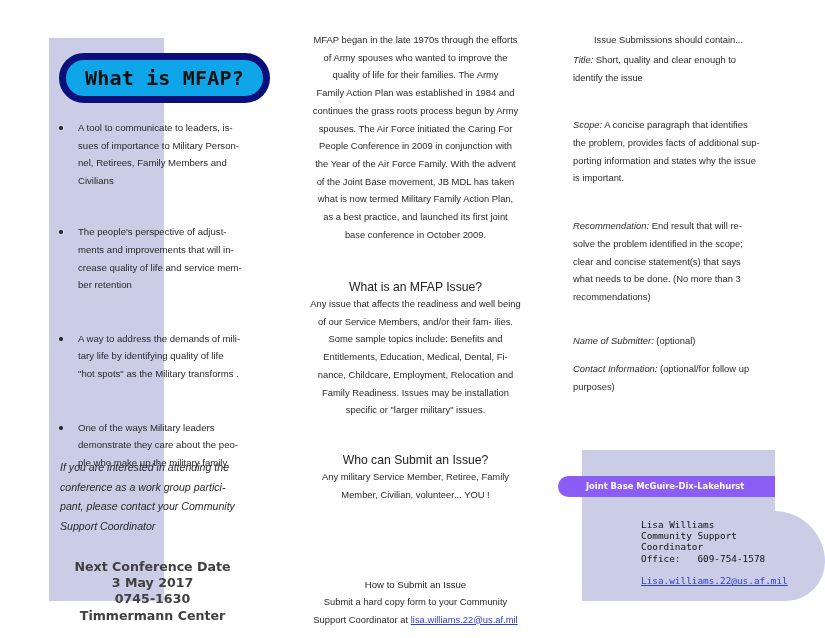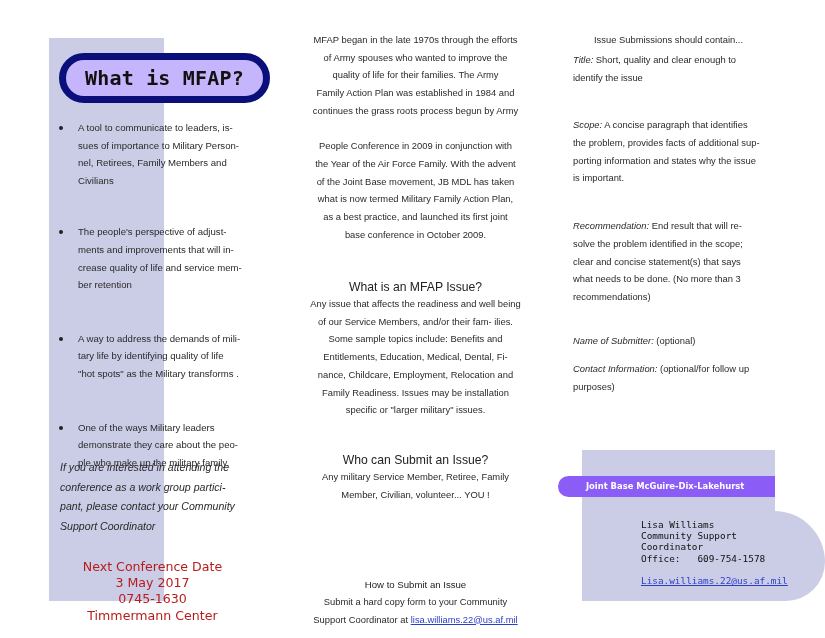"What is MFAP?" .title-pill { background: #c4b5fd -> #0ea5e9 }
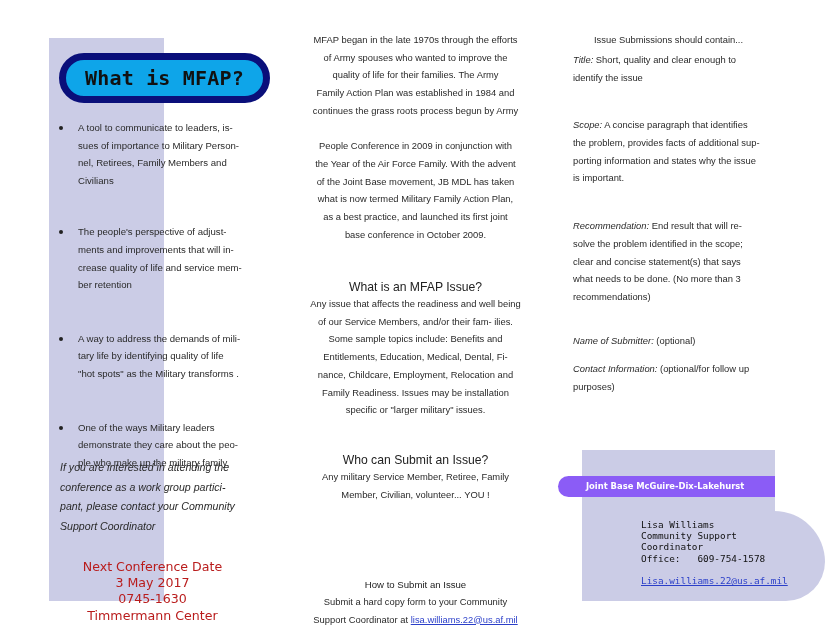"spouses. The Air Force initiated" span { html: none -> <span>spouses. The Air Force initiated the Caring For</span> }
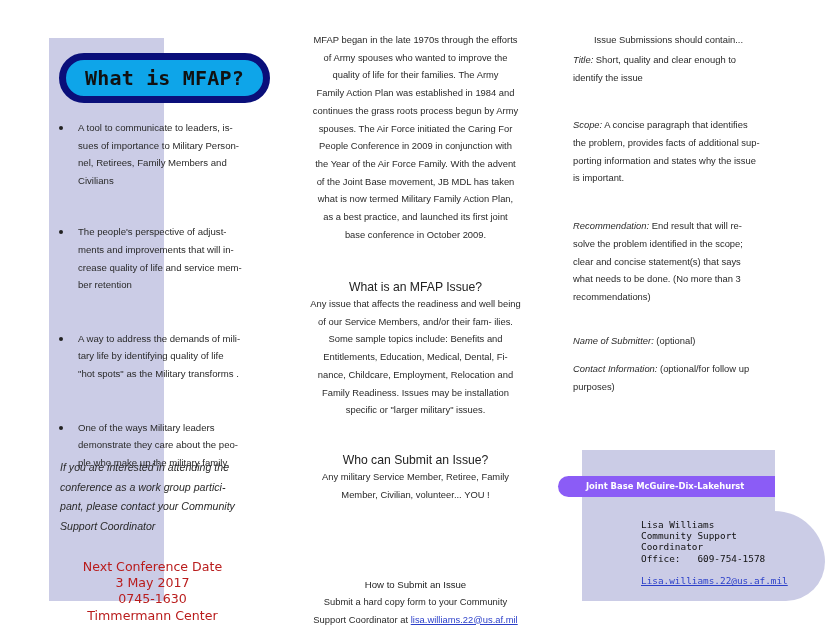"Next Conference Date" .conf { color: #b91c1c -> #404040; font-weight: normal -> bold }
